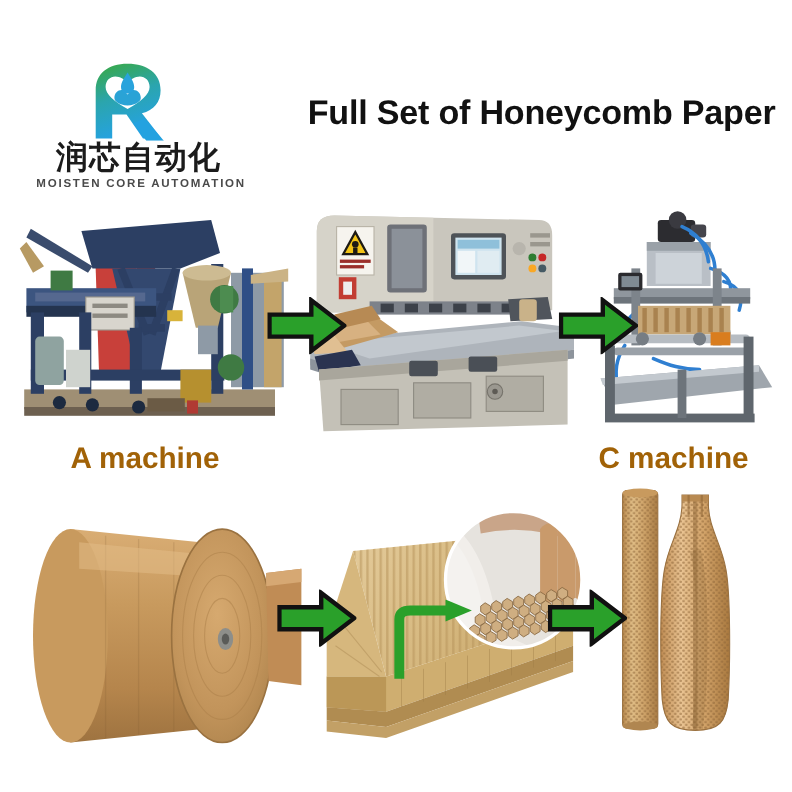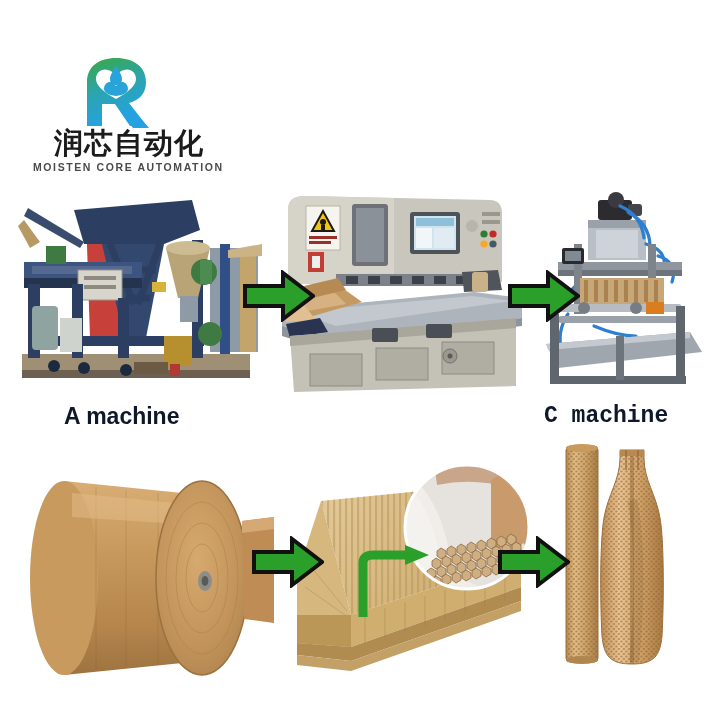"Full Set of Honeycomb Paper" span.ln { html: none -> <span>Full Set of Honeycomb Paper</span> }
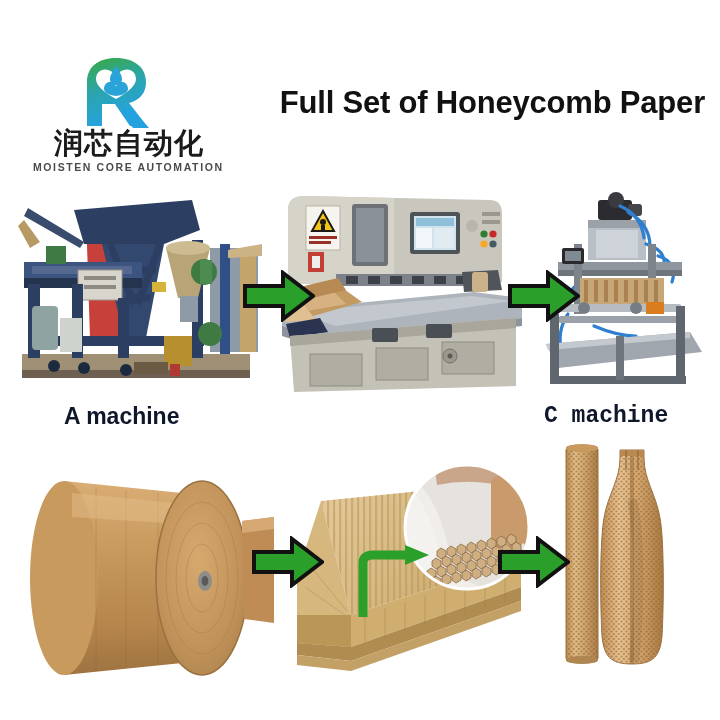"润芯自动化" #logo-cn { left: 12px -> 0px; text-align: center -> right }
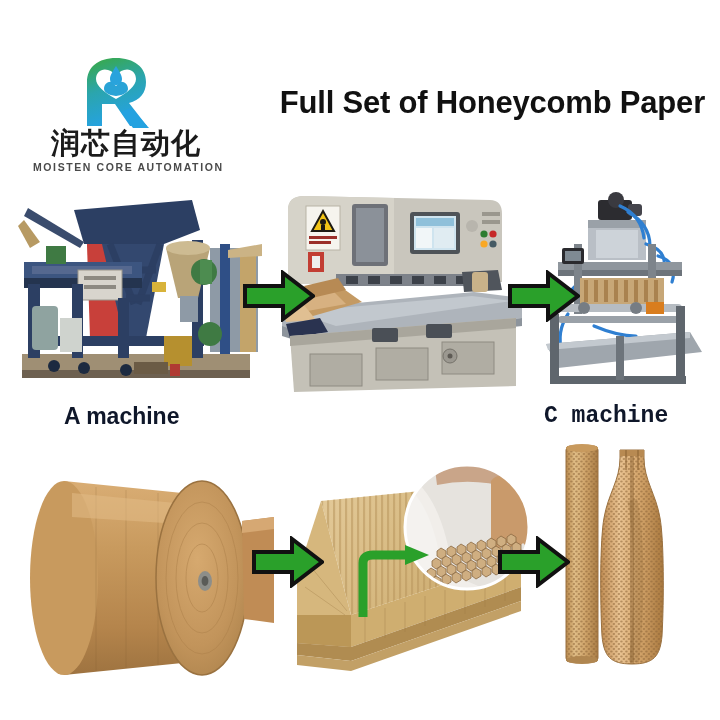"A machine" .mlabel { color: #0f172a -> #a16207; font-size: 23px -> 27px }
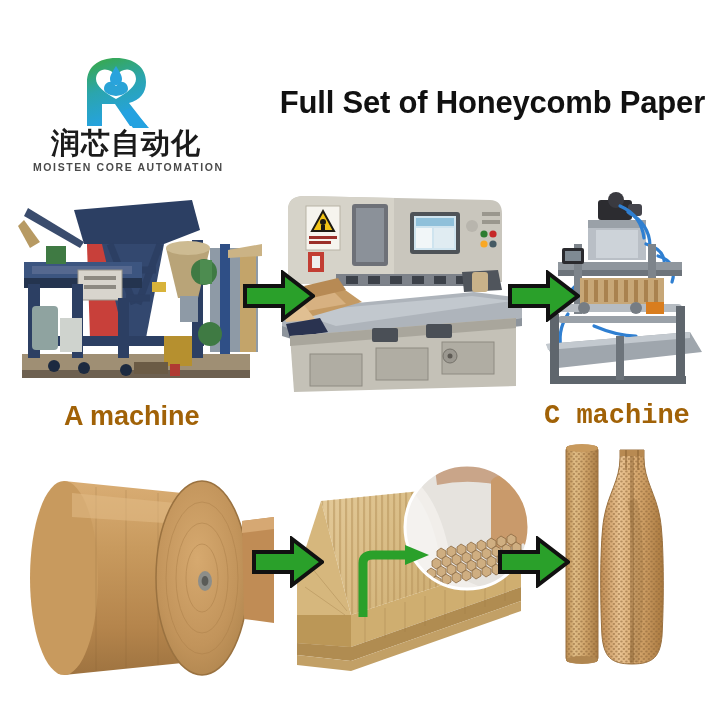"C machine" #lblC { font-family: Liberation Mono, monospace -> none }
